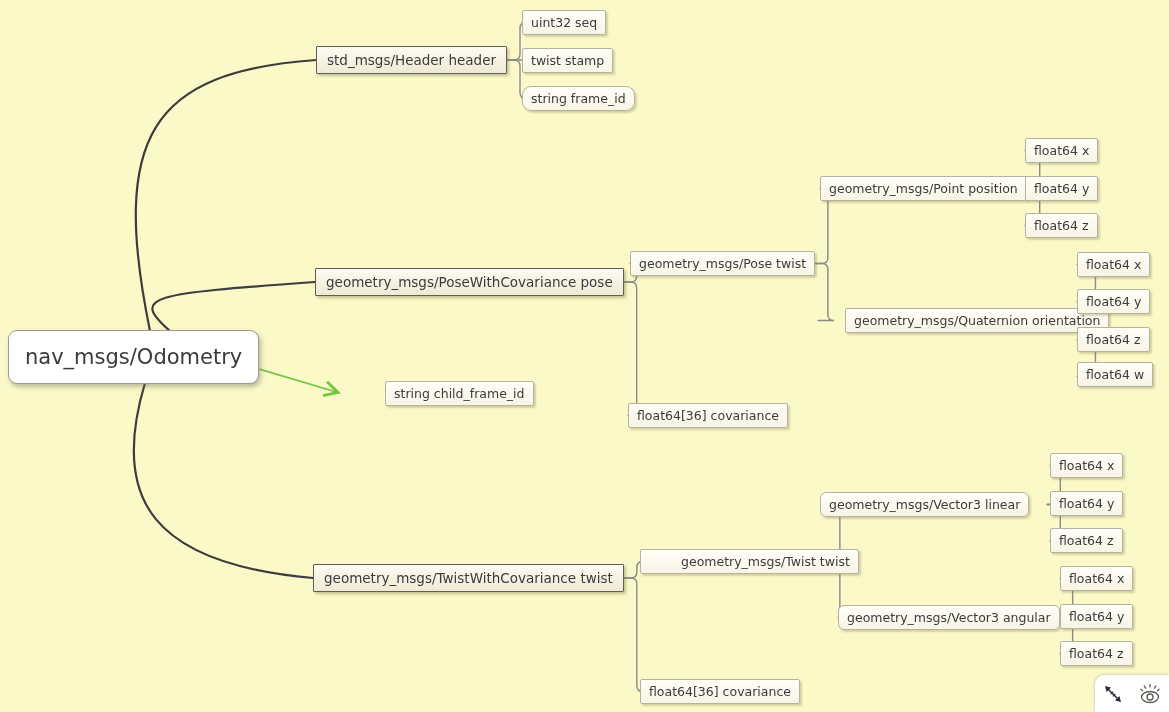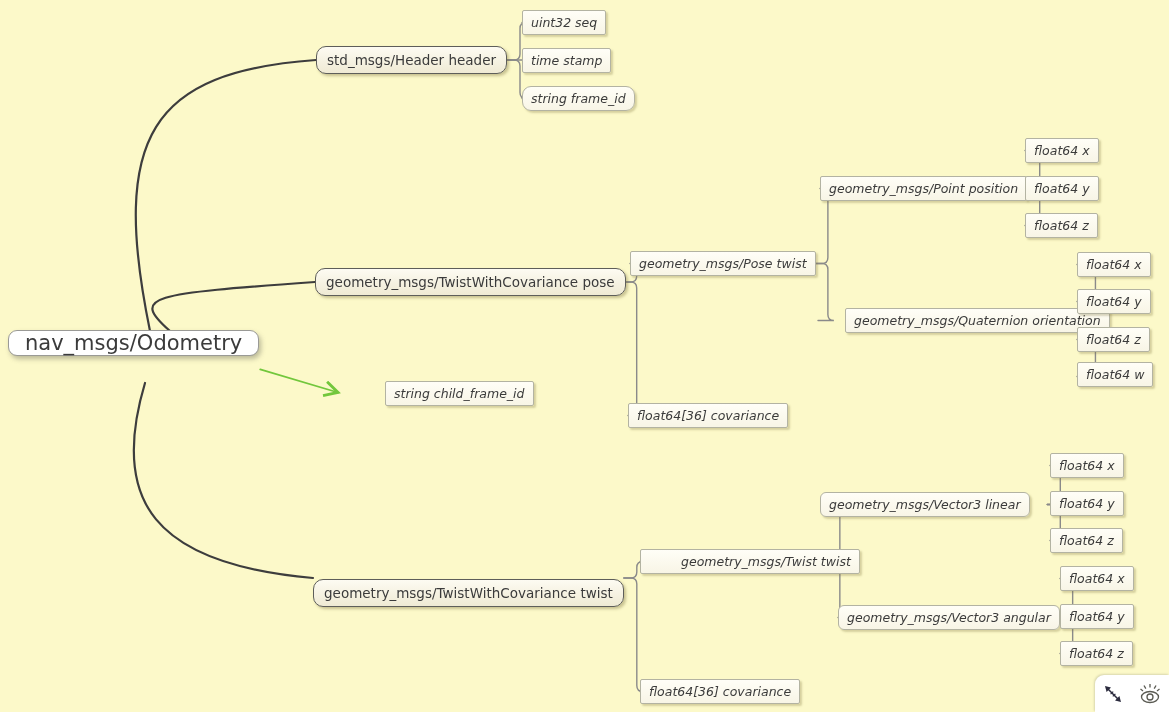"uint32 seq" .node.leaf { font-style: italic -> none }
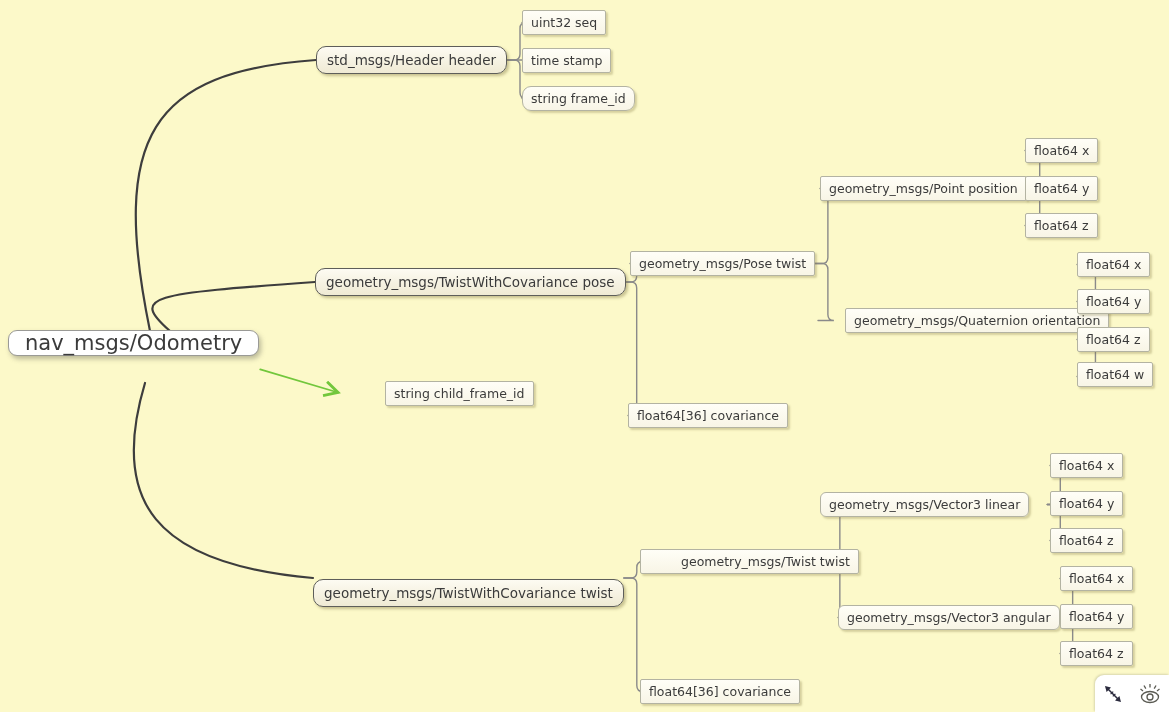"std_msgs/Header header" .node.branch { border-radius: 10px -> 1px }
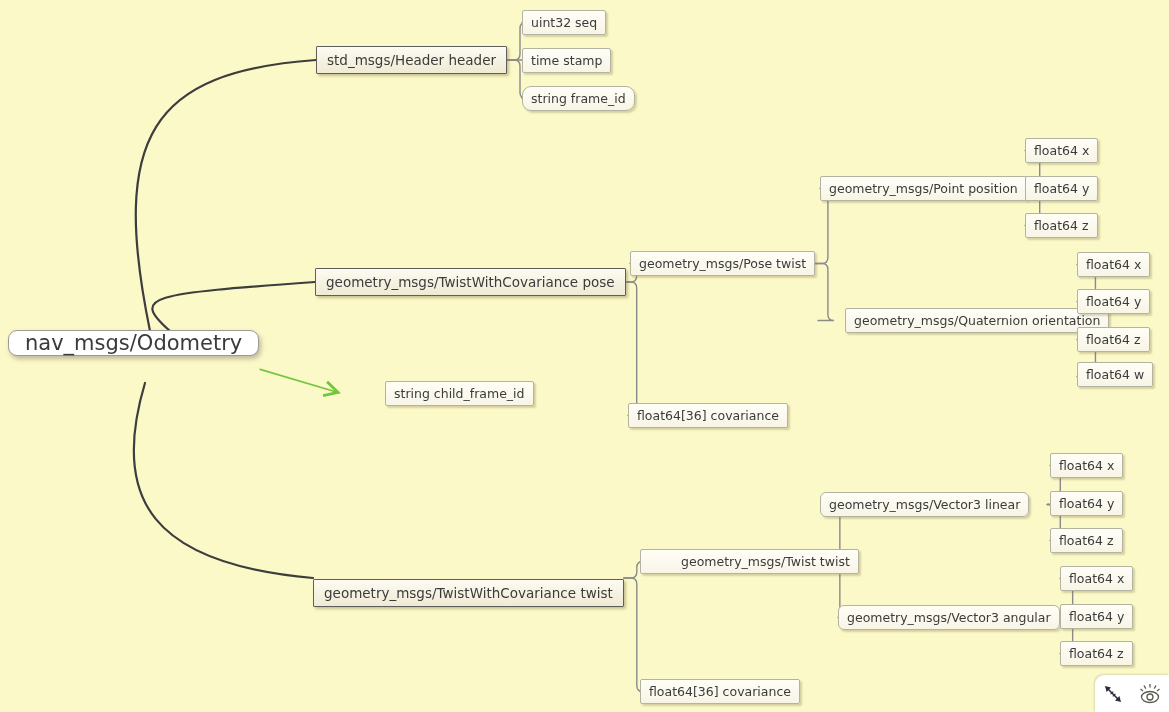"time stamp" div.node { text: time -> twist }
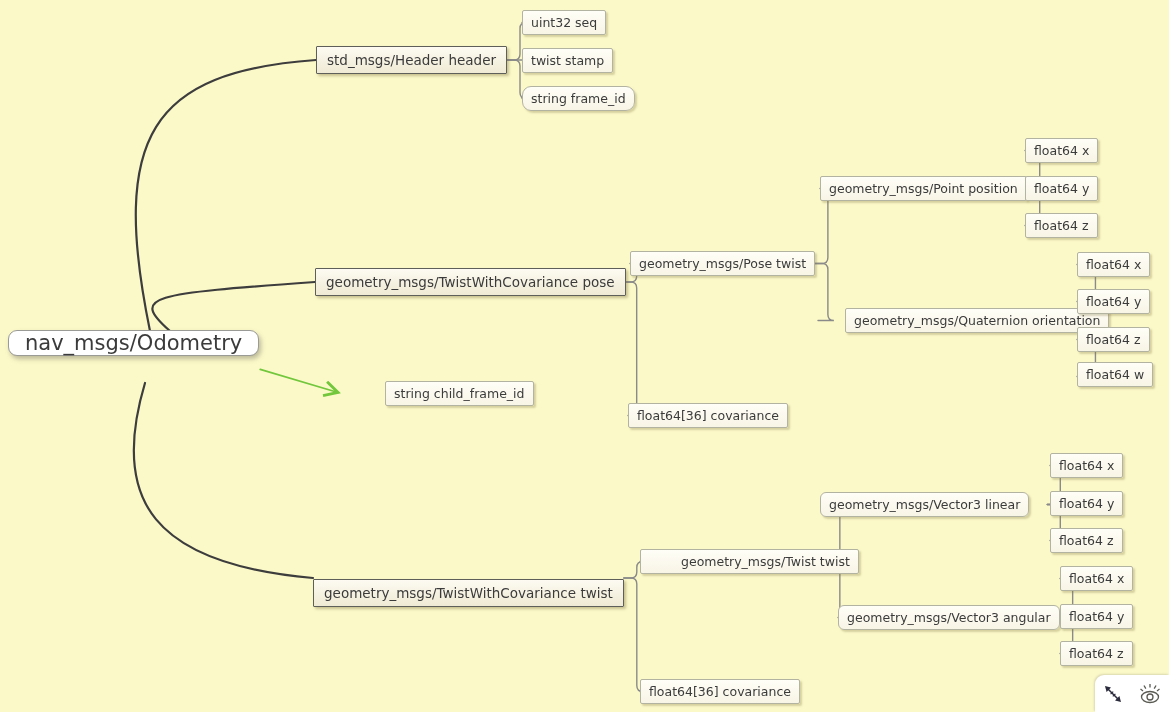"geometry_msgs/TwistWithCovariance pose" div.node { text: msgs/TwistWithCovariance -> msgs/PoseWithCovariance }
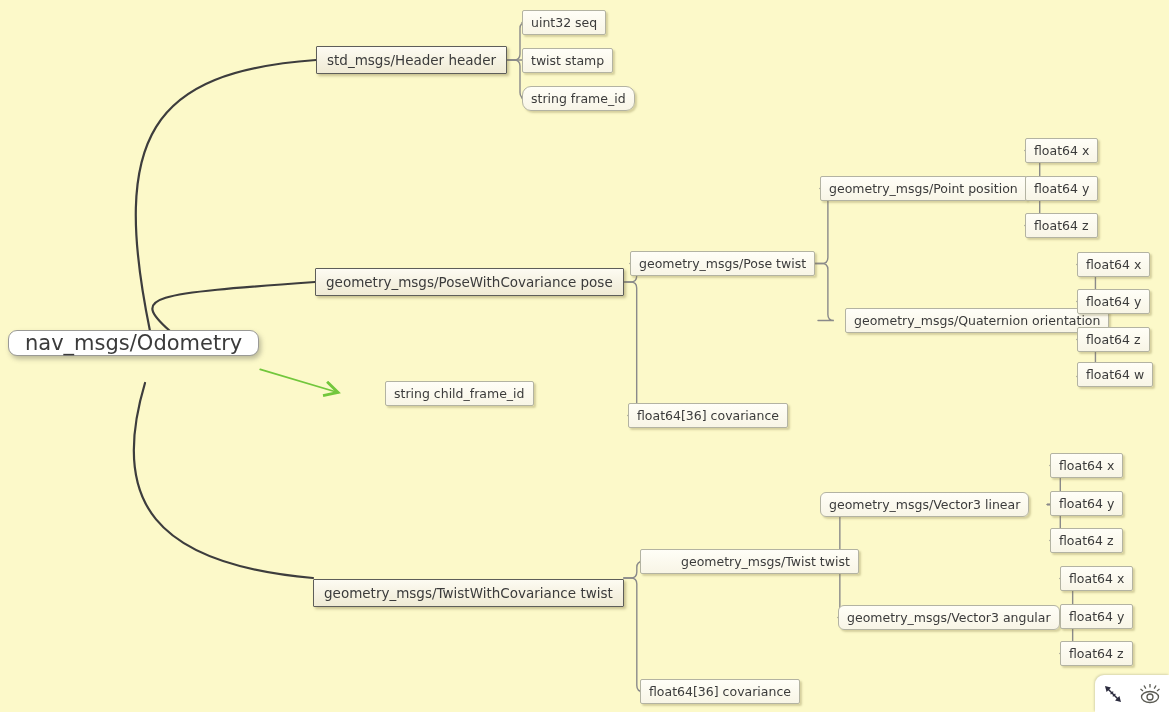"nav_msgs/Odometry" .node.root { padding: 0 16px -> 14px 16px }
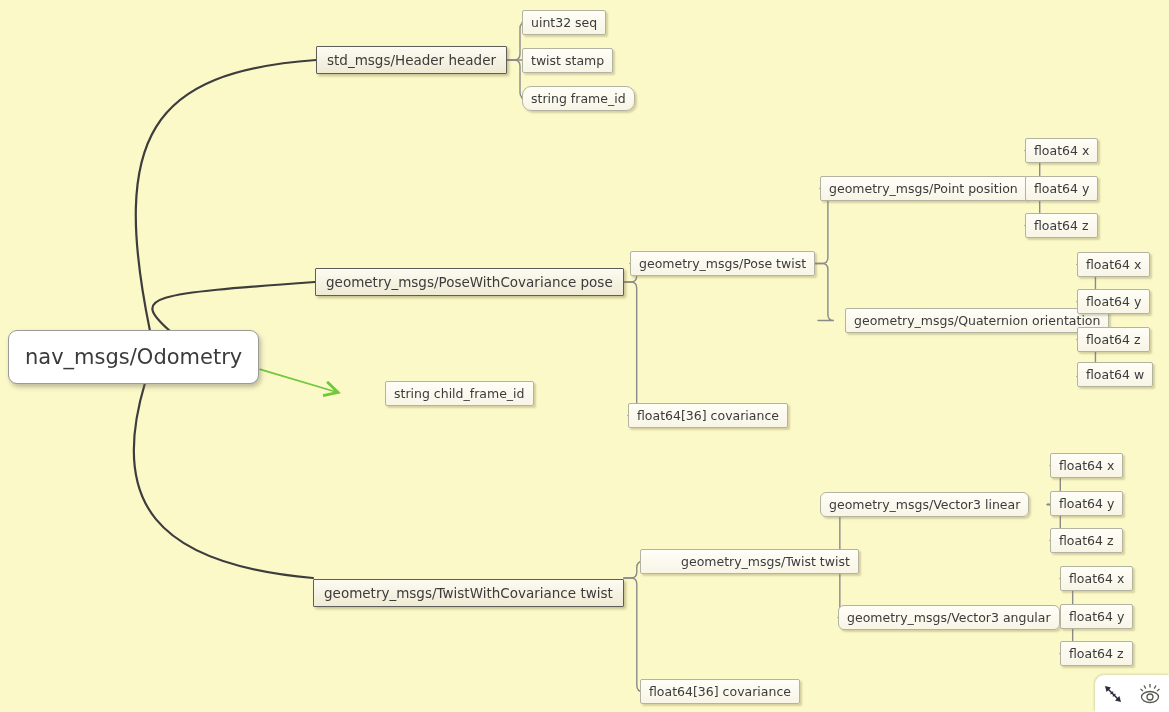"geometry_msgs/TwistWithCovariance twist" div.node { top: 579px -> 564px }
